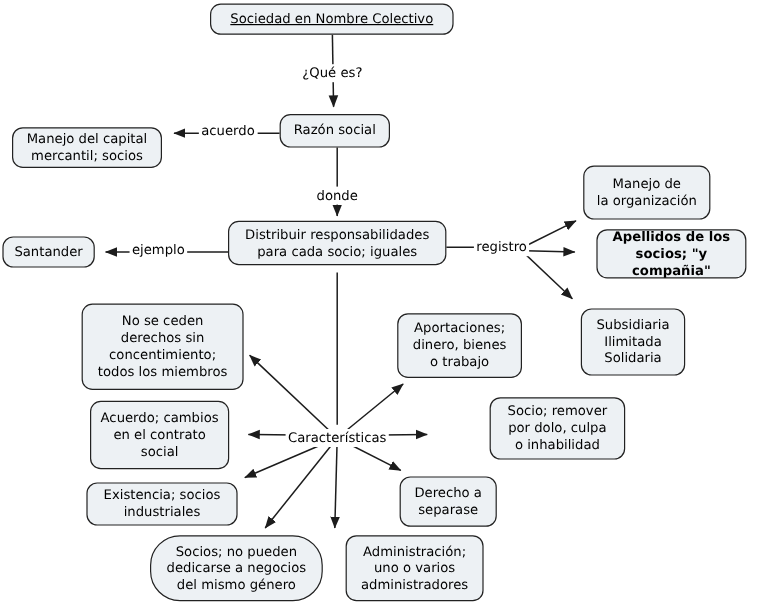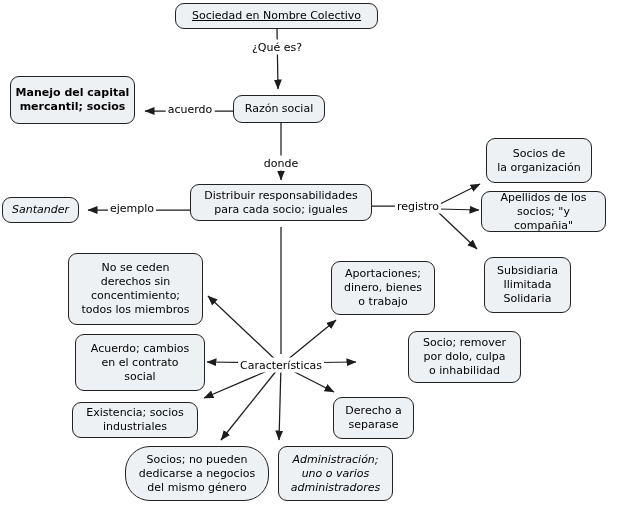"¿Qué es?" div.link-label { top: 47px -> 61px }
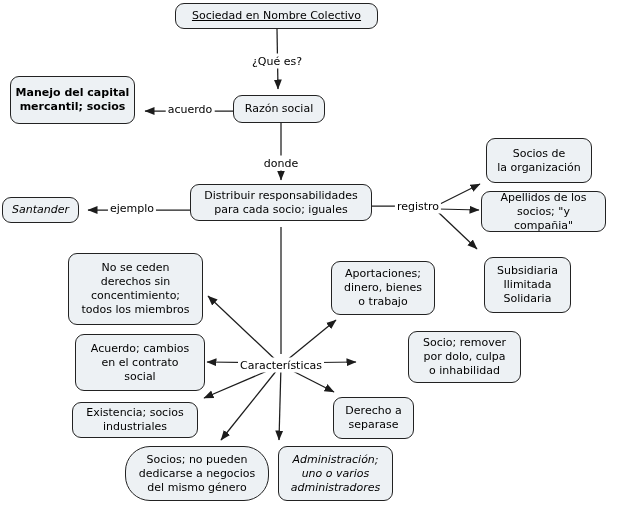"Manejo del capital" div.node { font-weight: bold -> none; height: 48px -> 34px; top: 76px -> 106px }
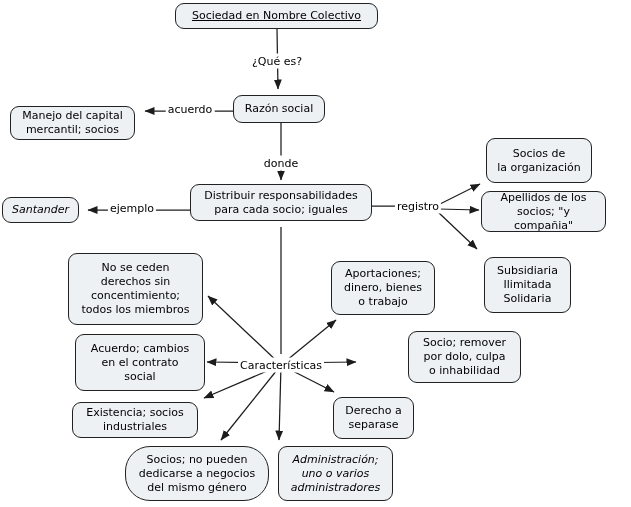"Socios de" div.node { text: Socios -> Manejo }
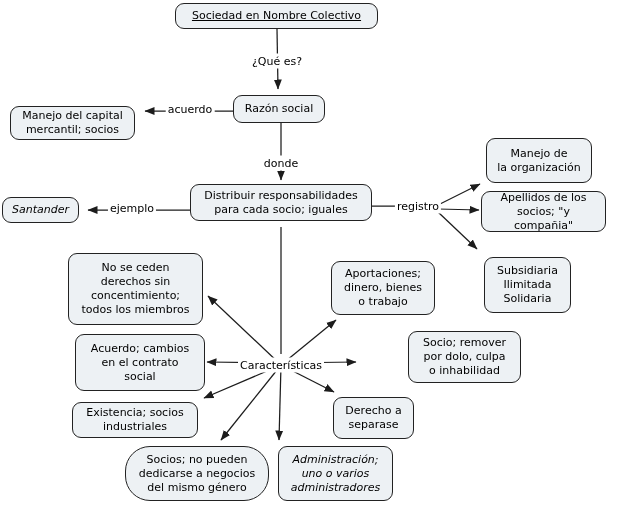"Apellidos de los" div.node { font-weight: none -> bold; left: 481px -> 497px }
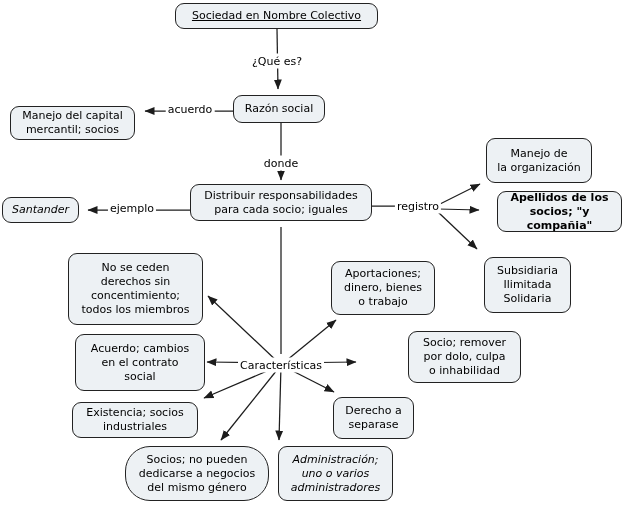"Santander" div.node { font-style: italic -> none }
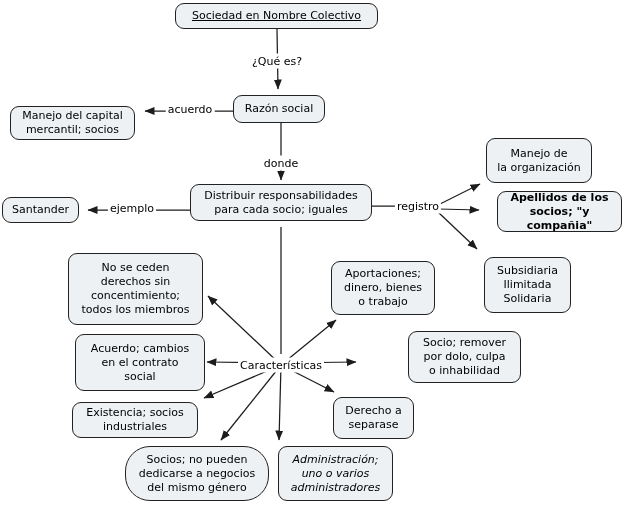"Acuerdo; cambios" div.node { width: 130px -> 116px }
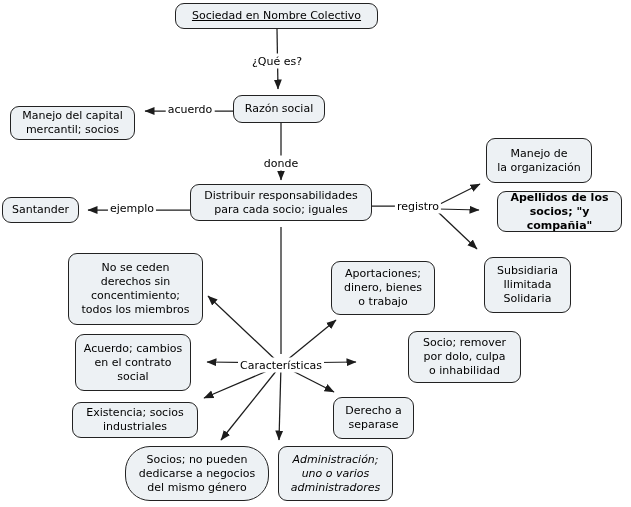"Administración;" div.node { font-style: italic -> none; left: 278px -> 288px }
